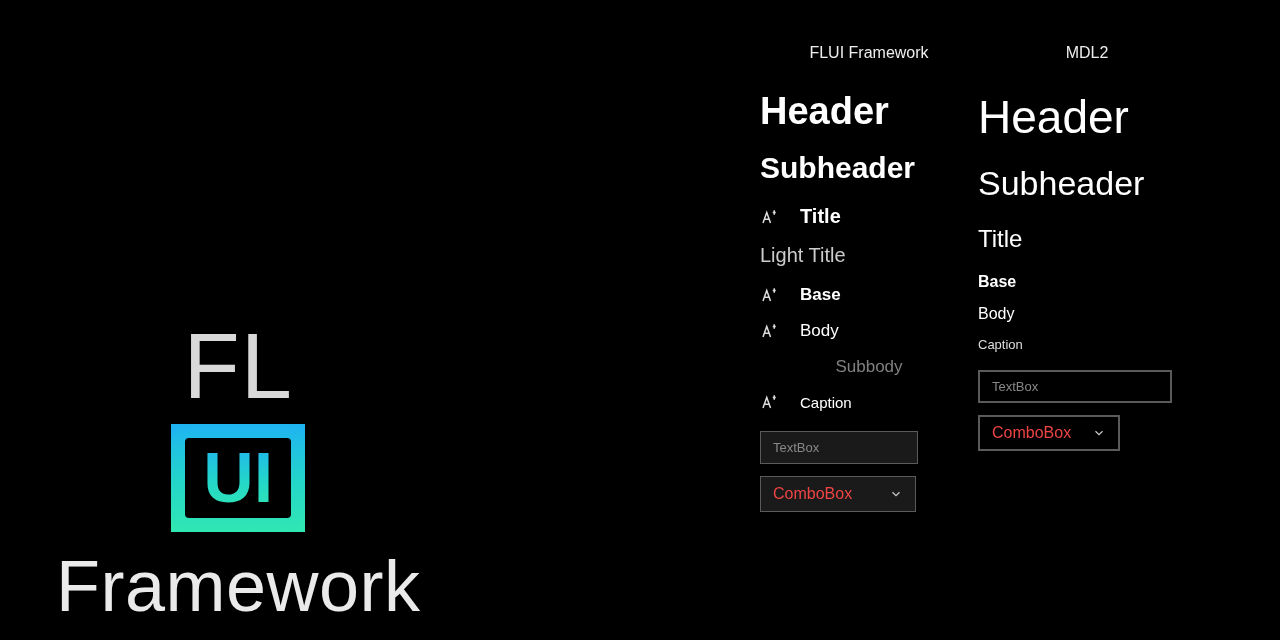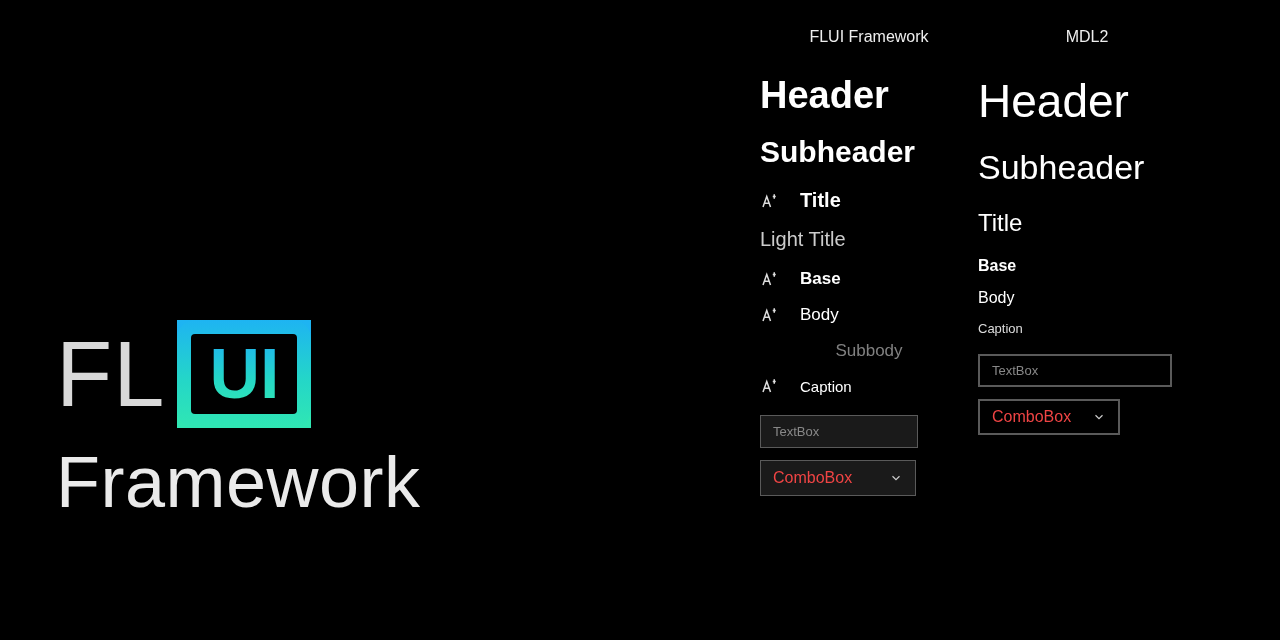"FLUI Framework" .right { padding-top: 28px -> 44px }
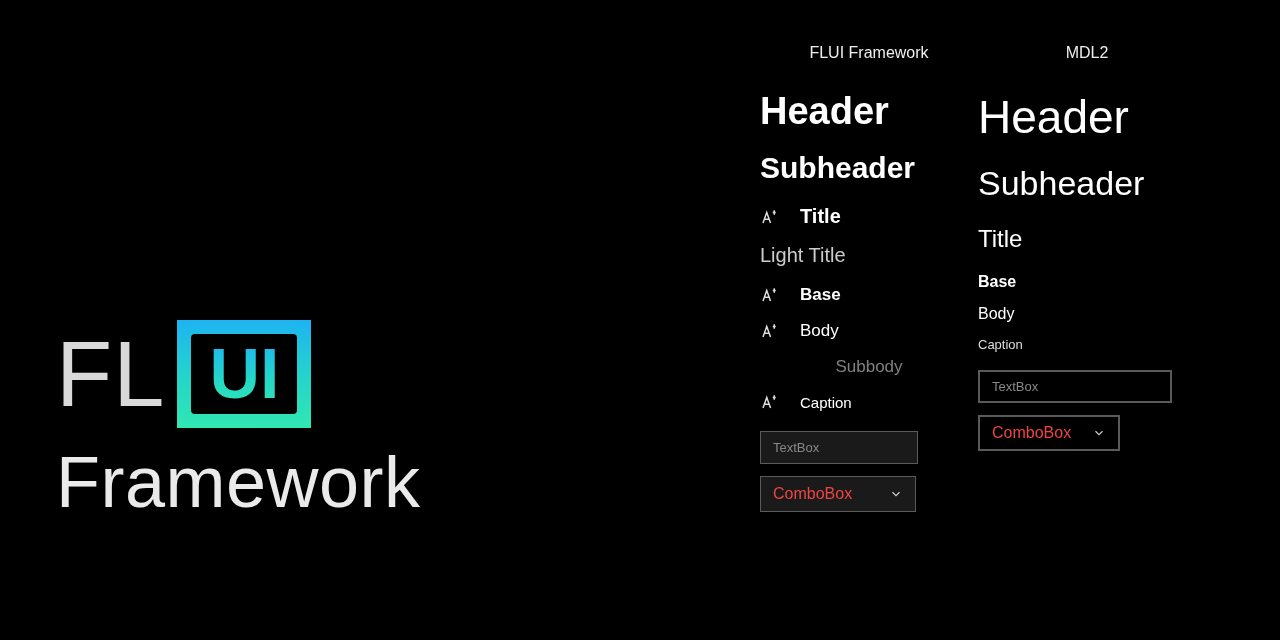"FL" .logo-line1 { flex-direction: none -> column }
